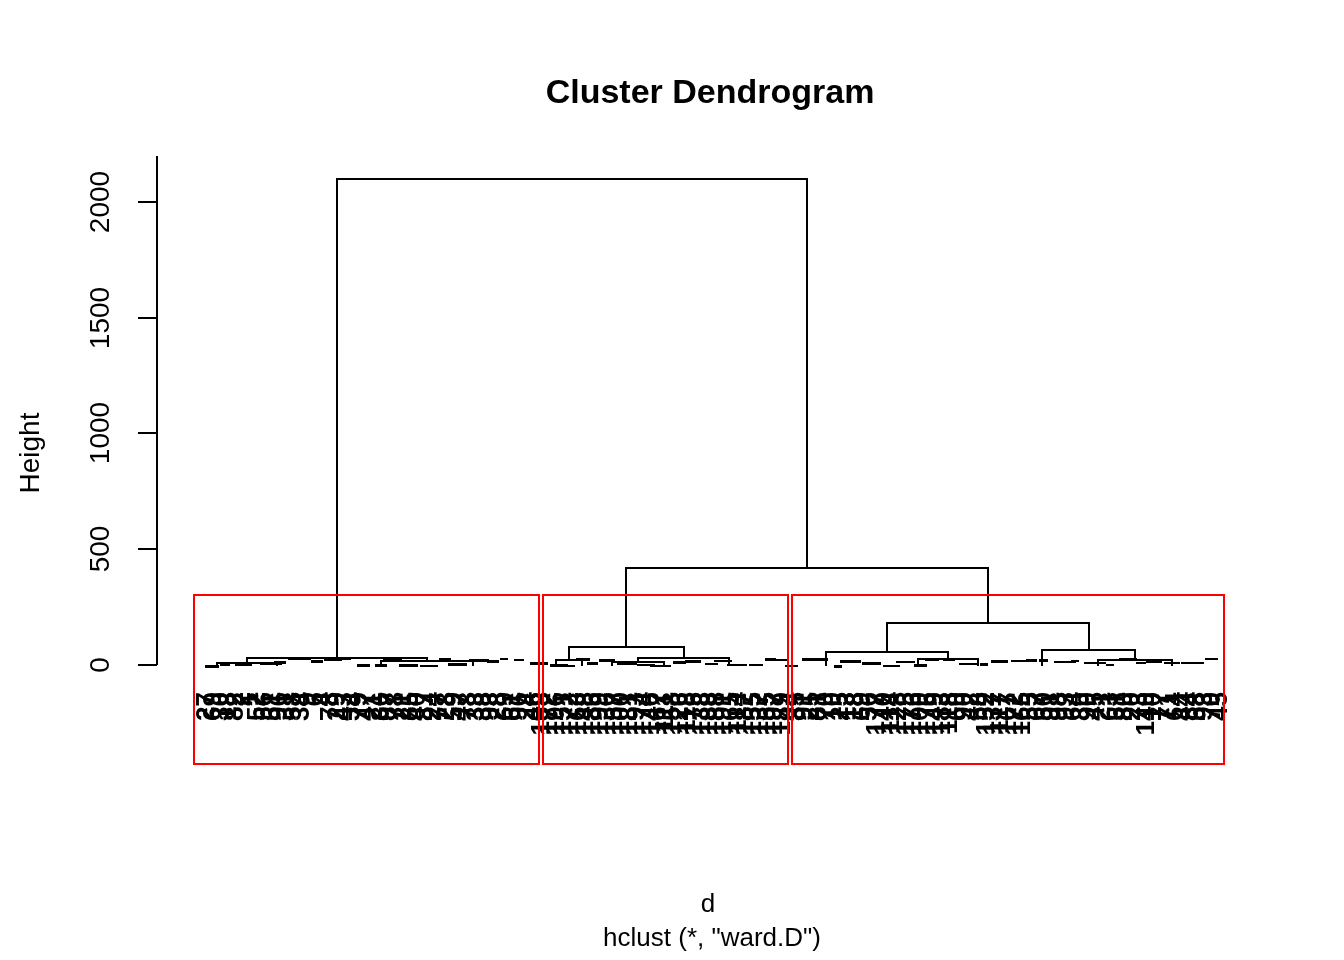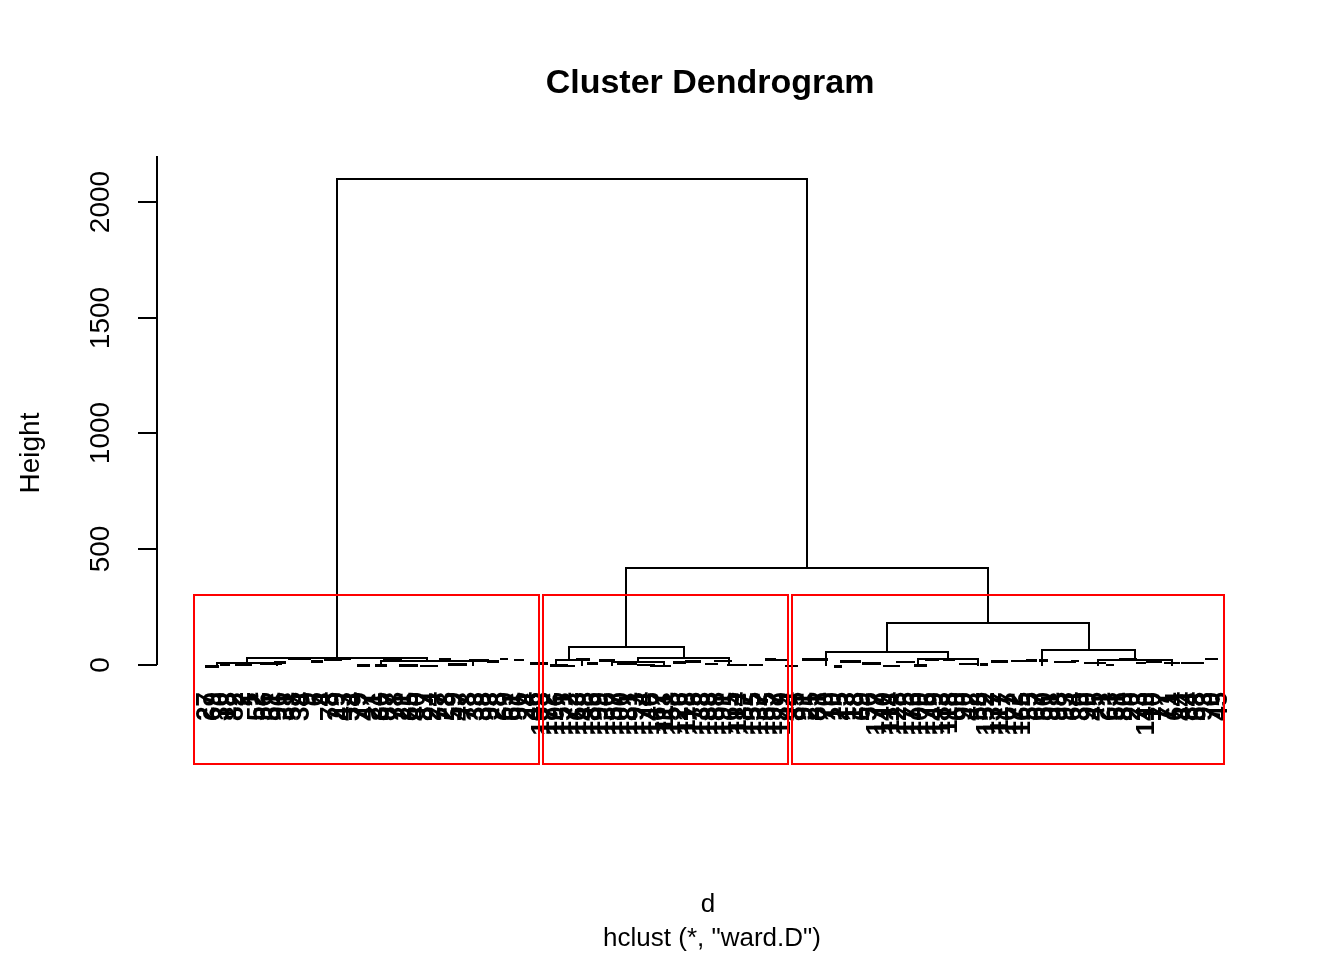"Cluster Dendrogram" div.abs { top: 62px -> 72px }
